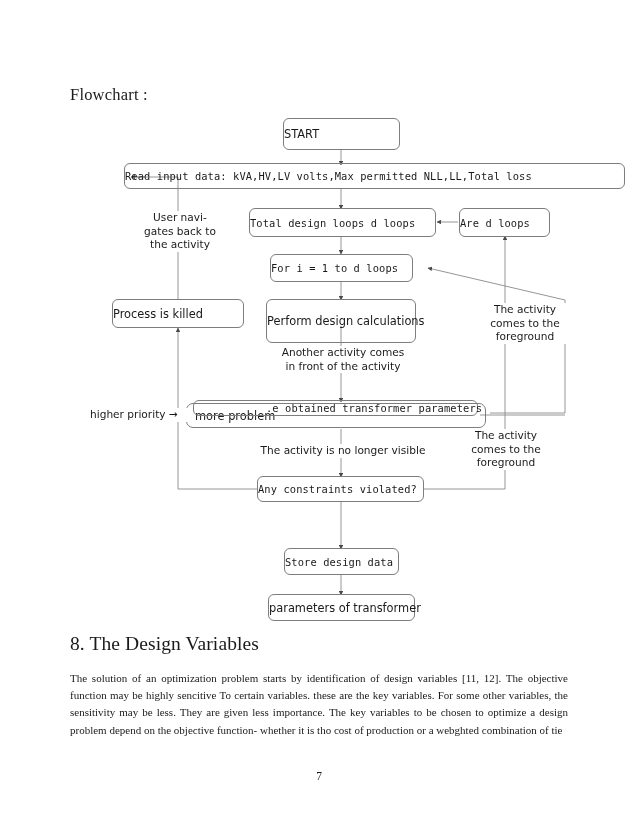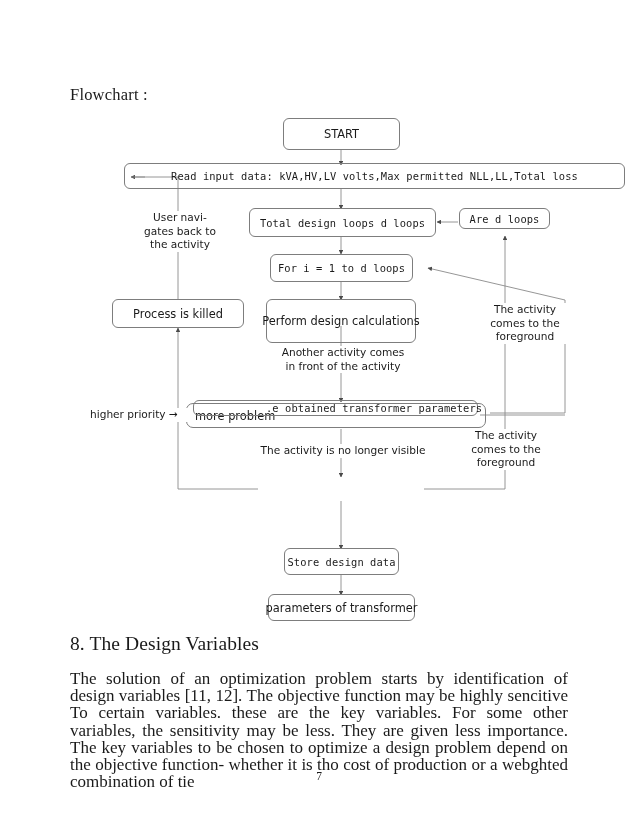"START" .node { justify-content: center -> none }
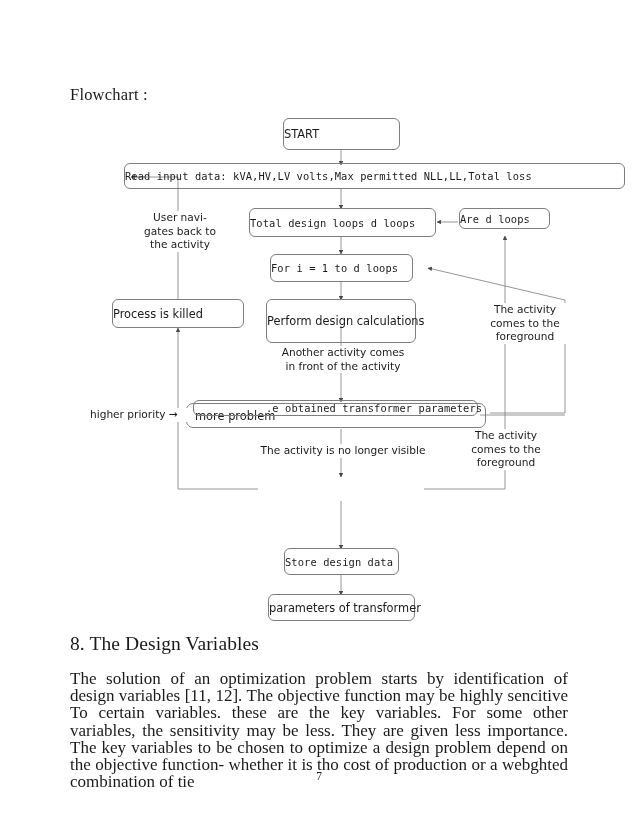"Are d loops" div.node { height: 21px -> 29px }
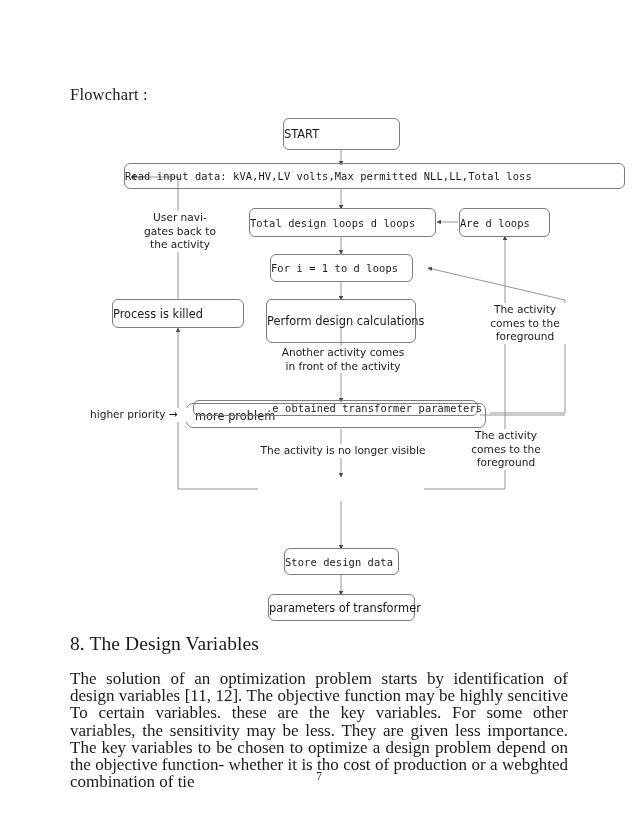"Any constraints violated?" div.node { html: none -> <div> <span>Any constraints violated?</span> </div> }
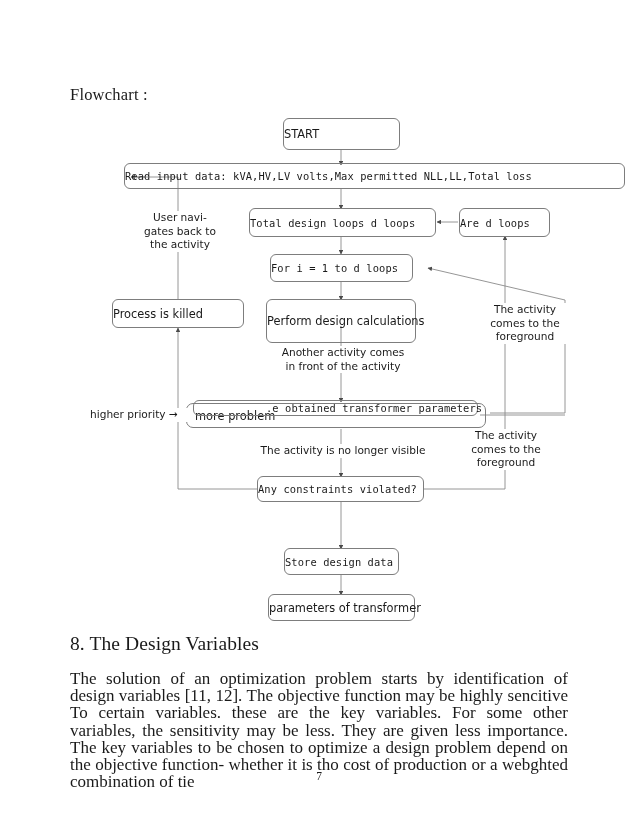"The solution of an optimization" .body-text { font-size: 17px -> 11px }
